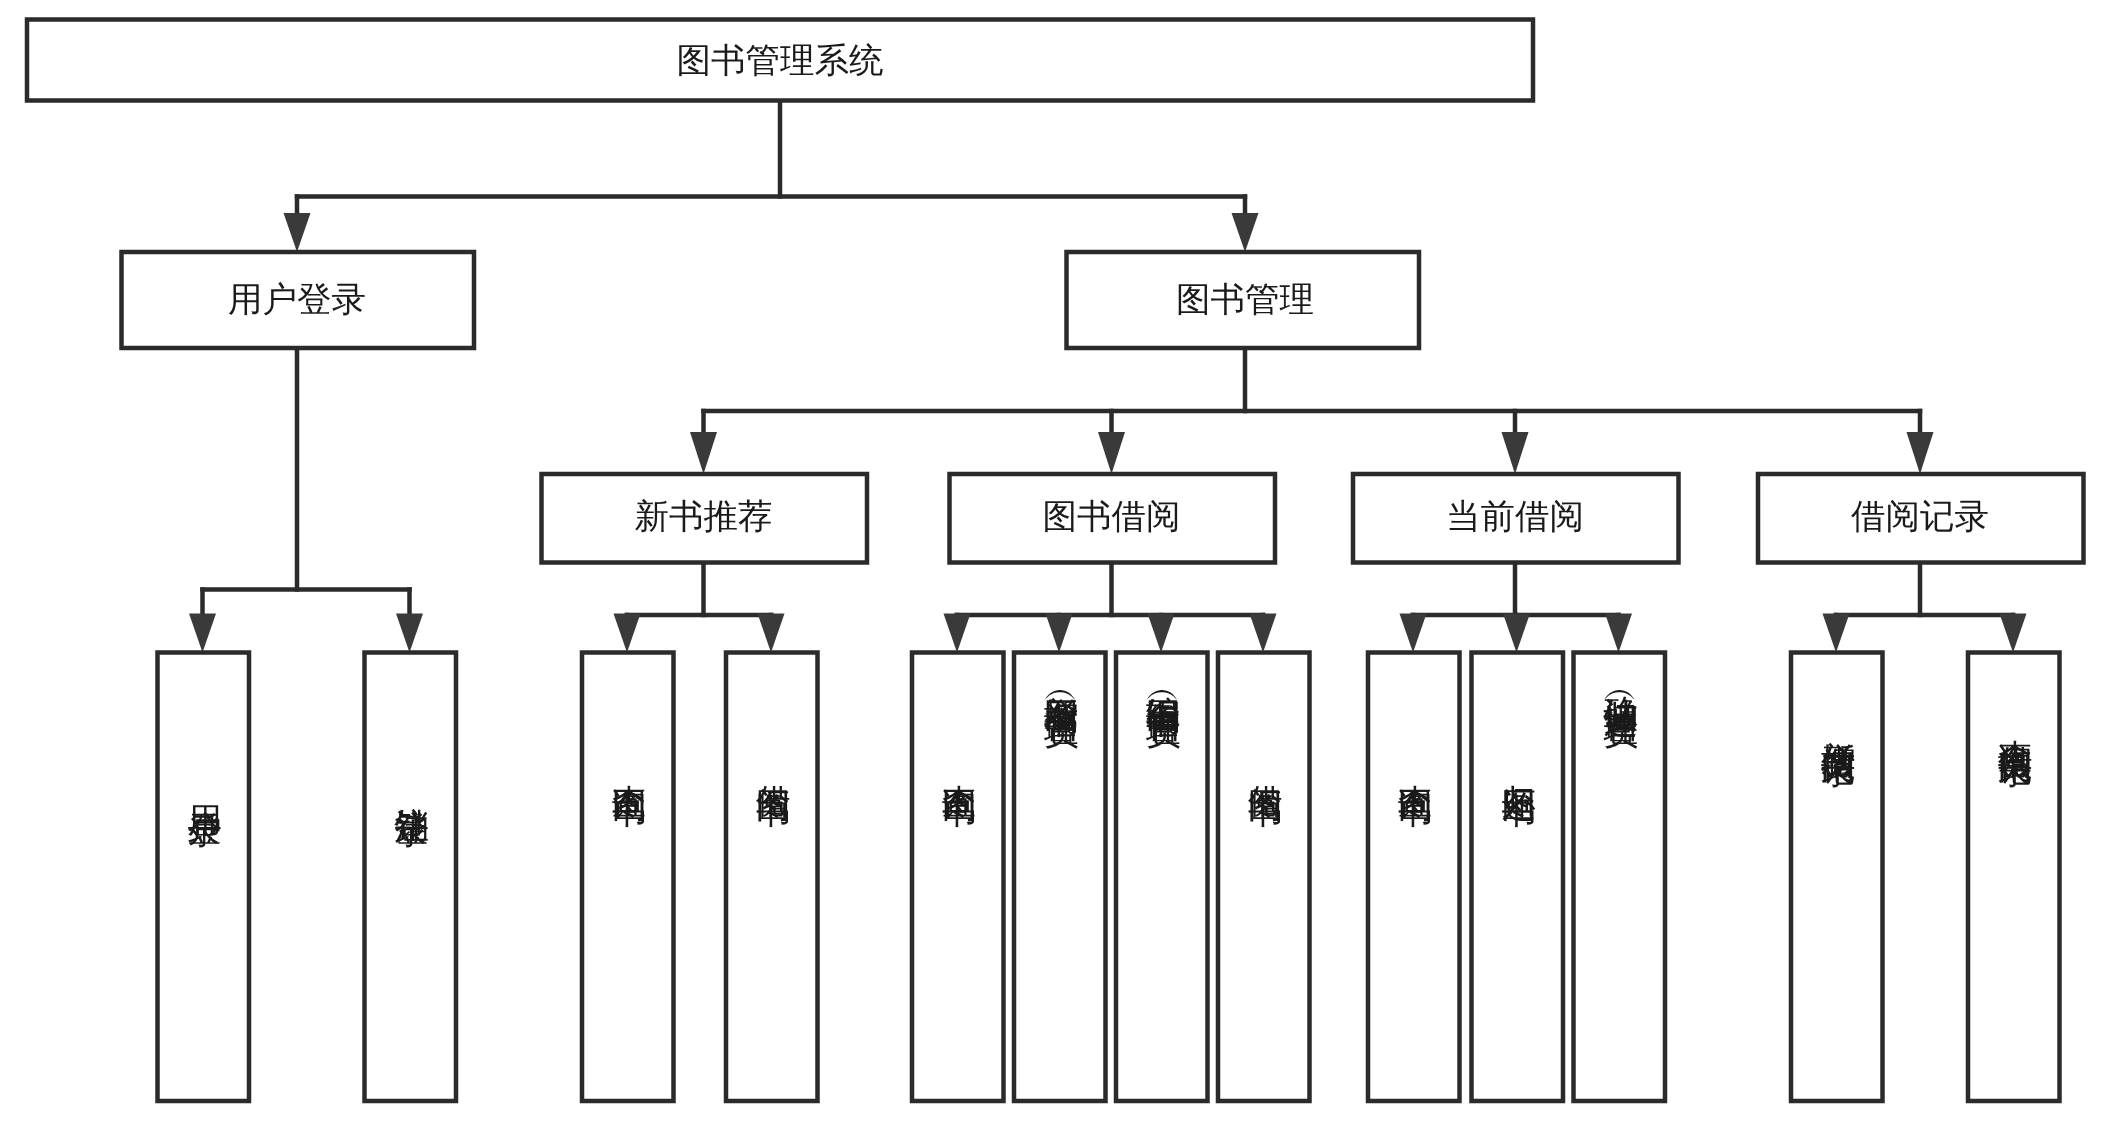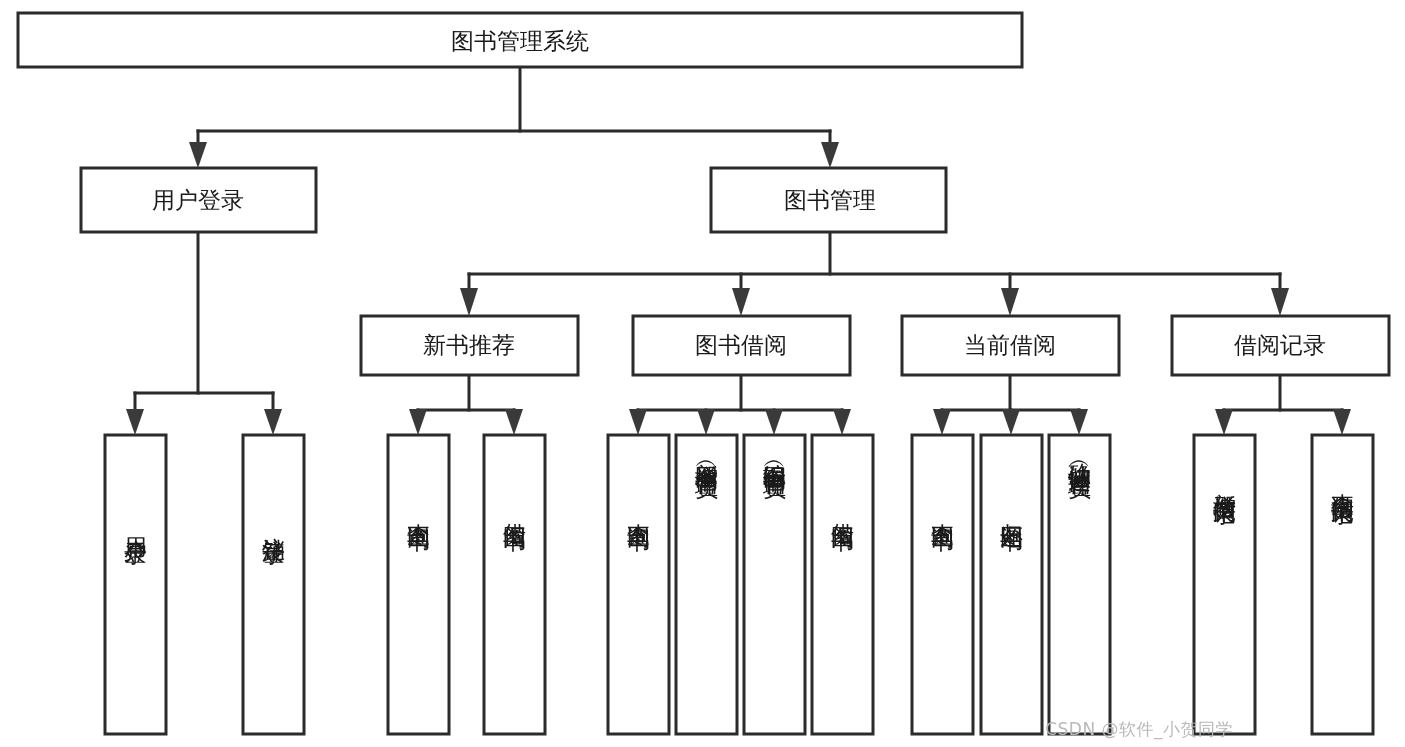"CSDN @软件_小贺同学" div.watermark { html: <div>CSDN @软件_小贺同学</div> -> none }
